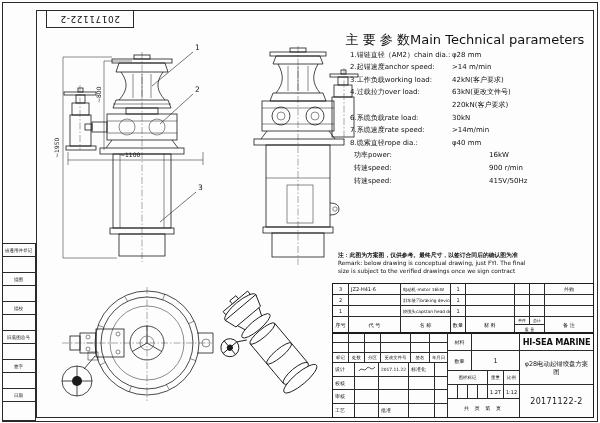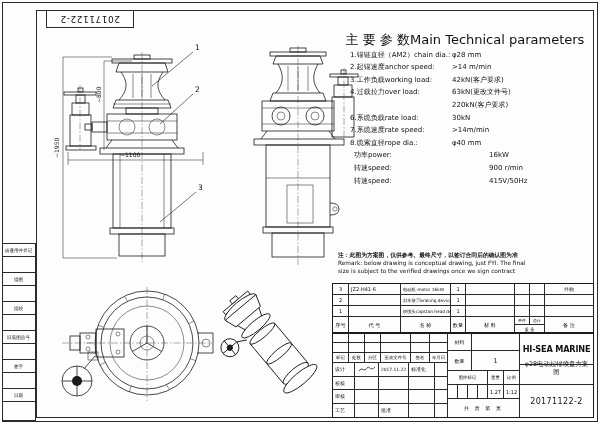"HI-SEA MARINE" div.cell { height: 32px -> 18px }
